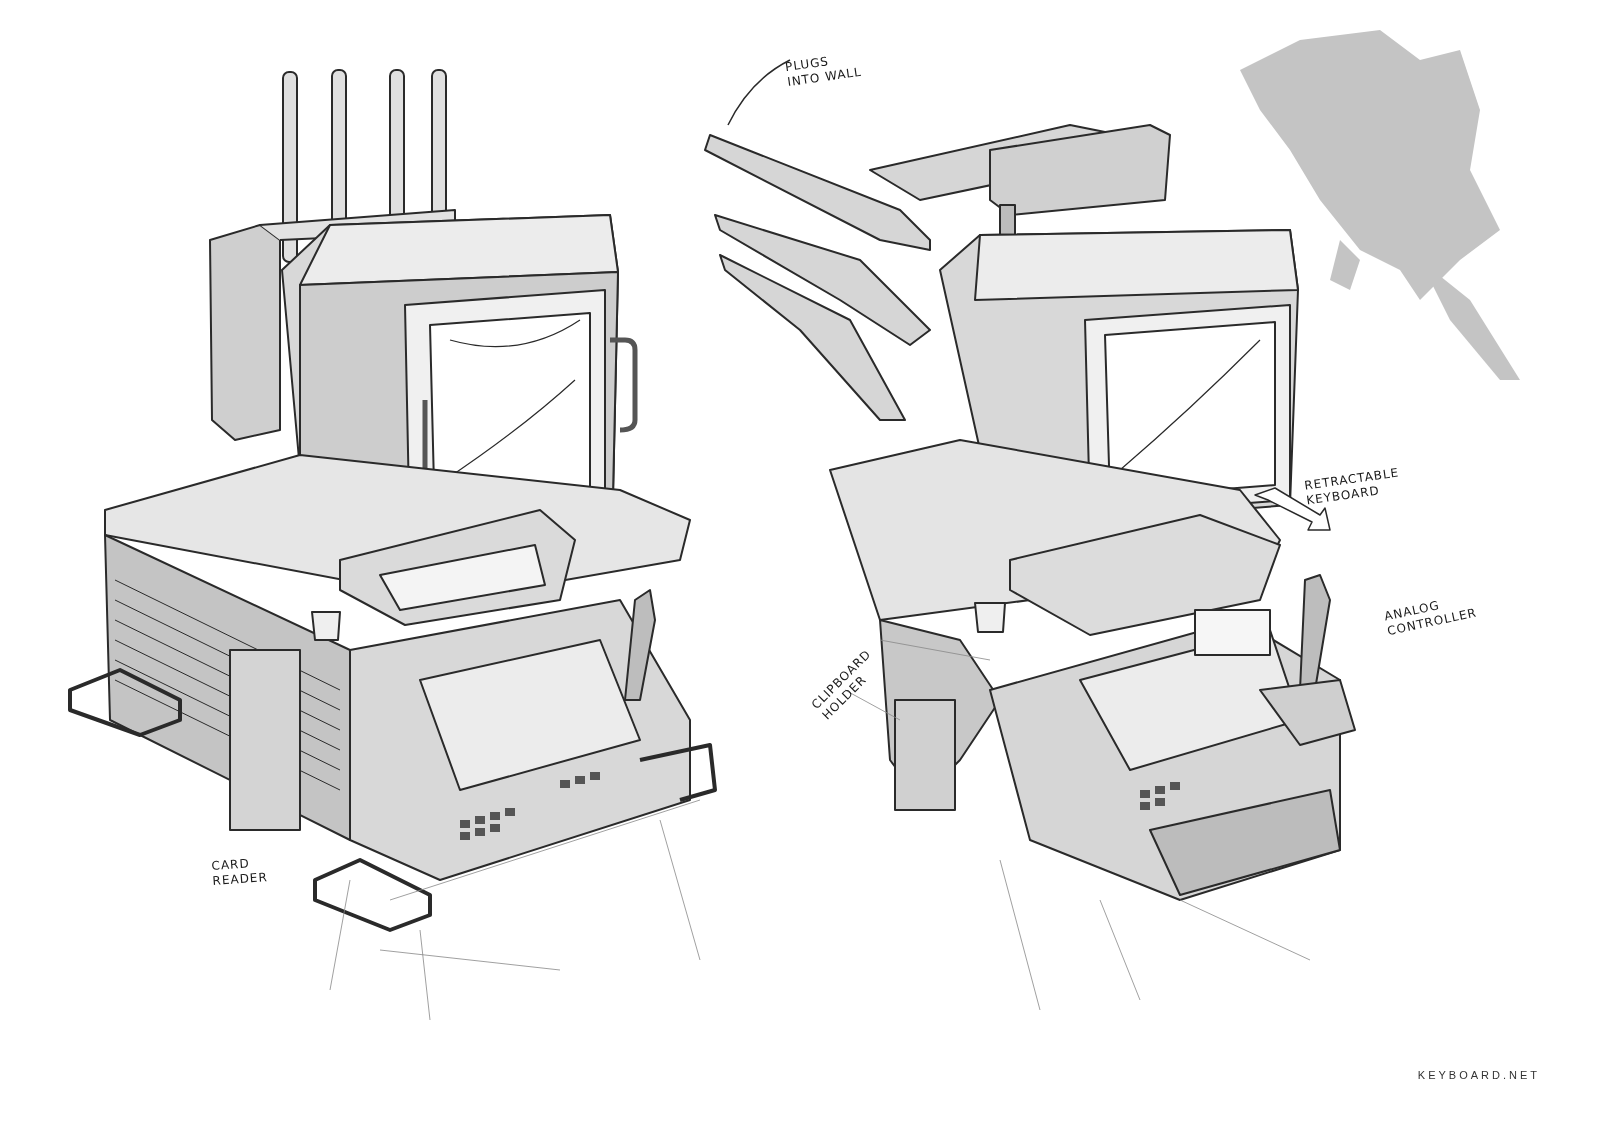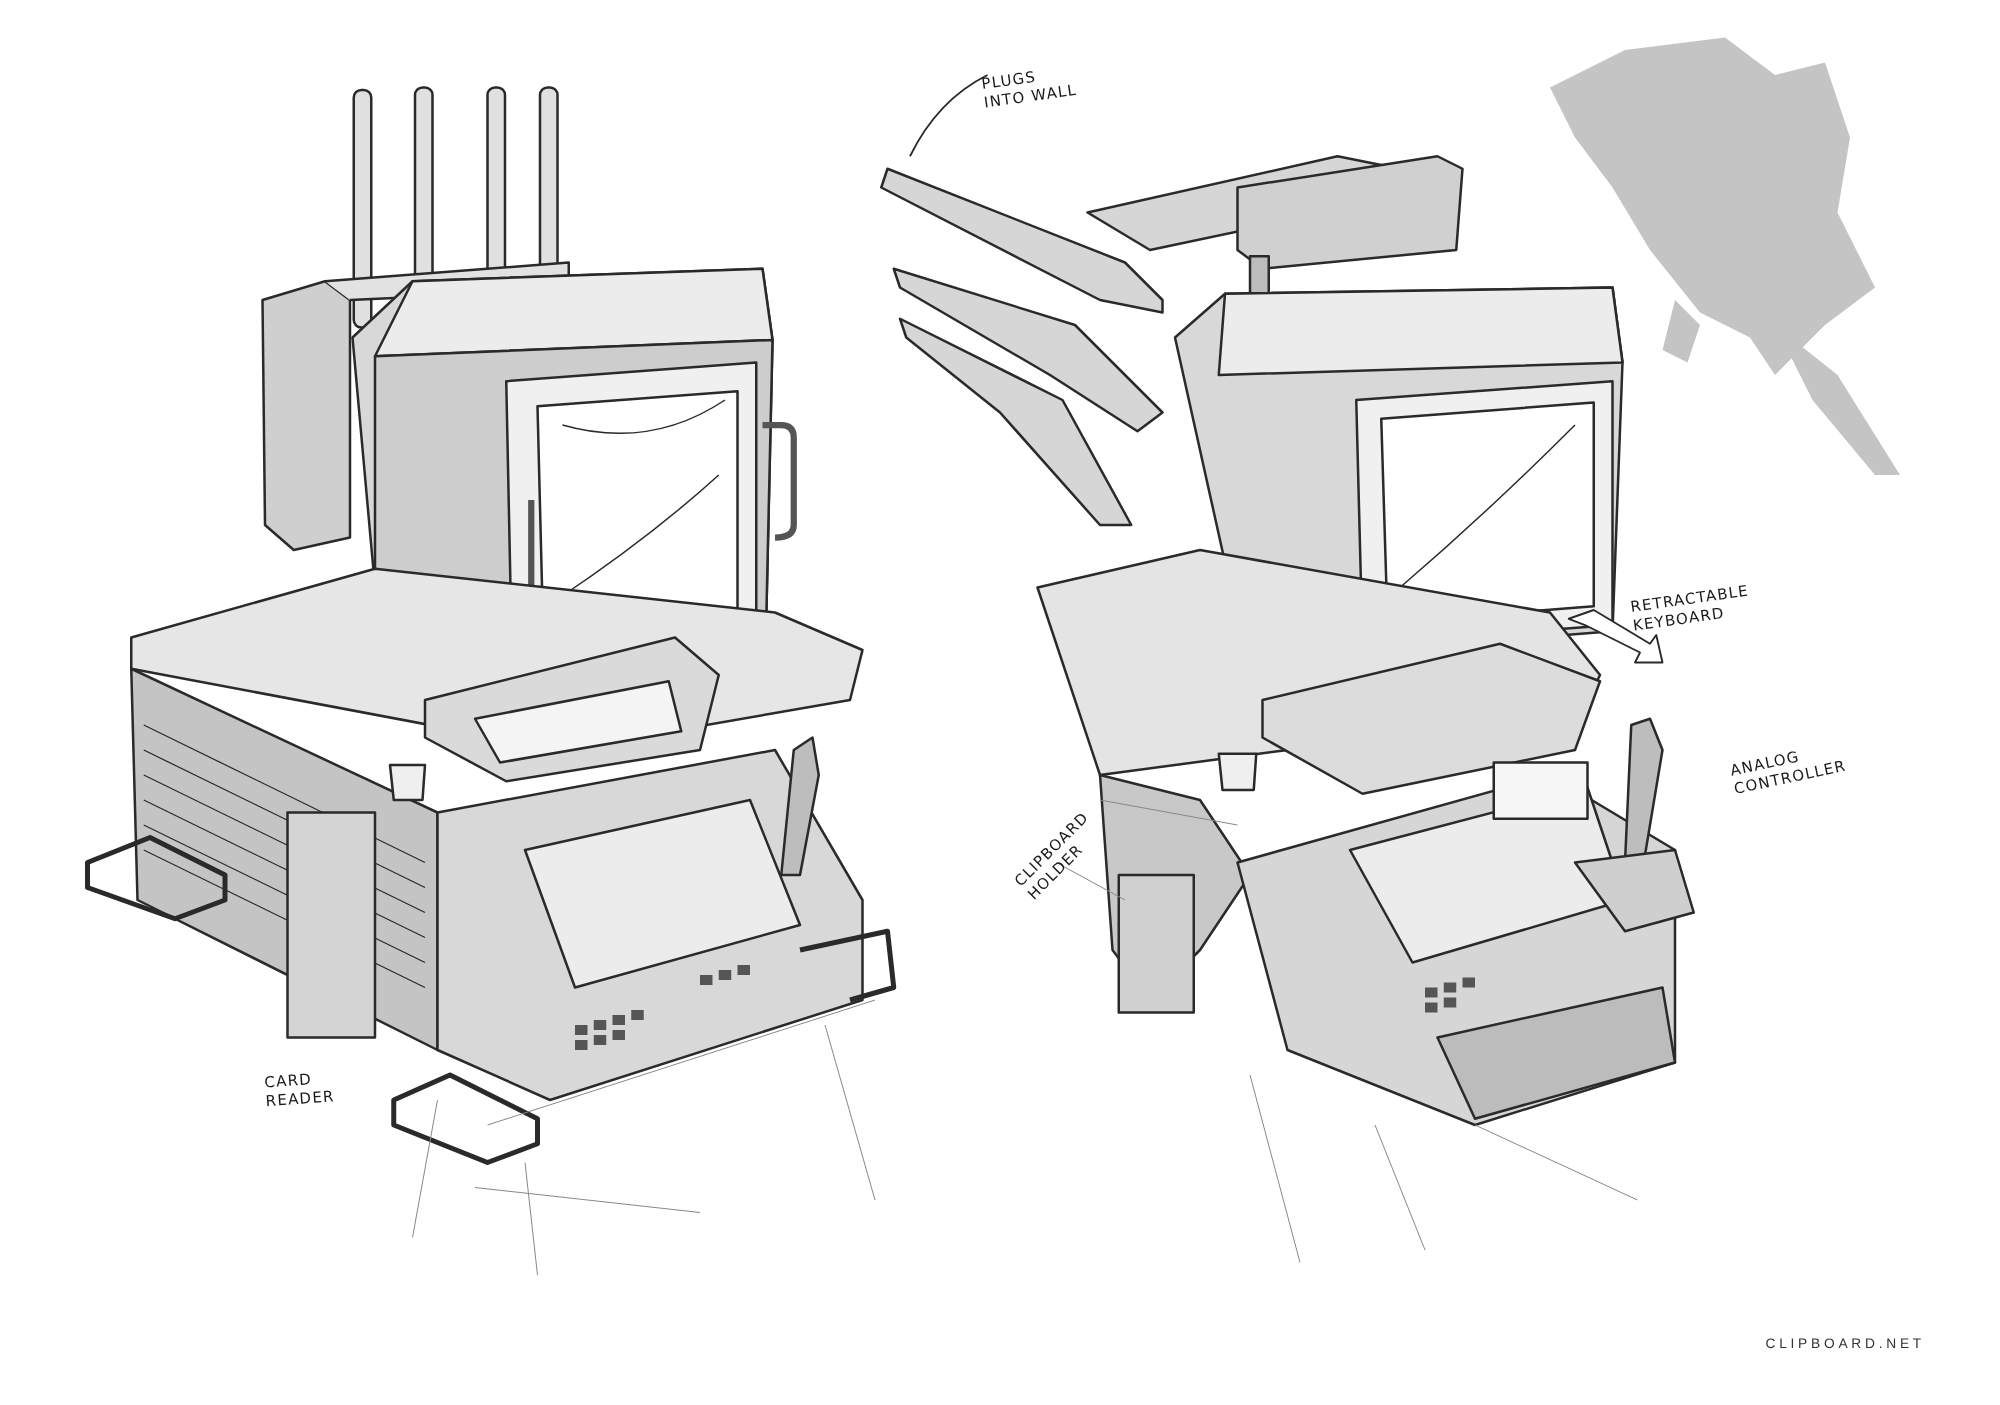"CLIPBOARD.NET" div.credit { text: CLIPBOARD.NET -> KEYBOARD.NET }
